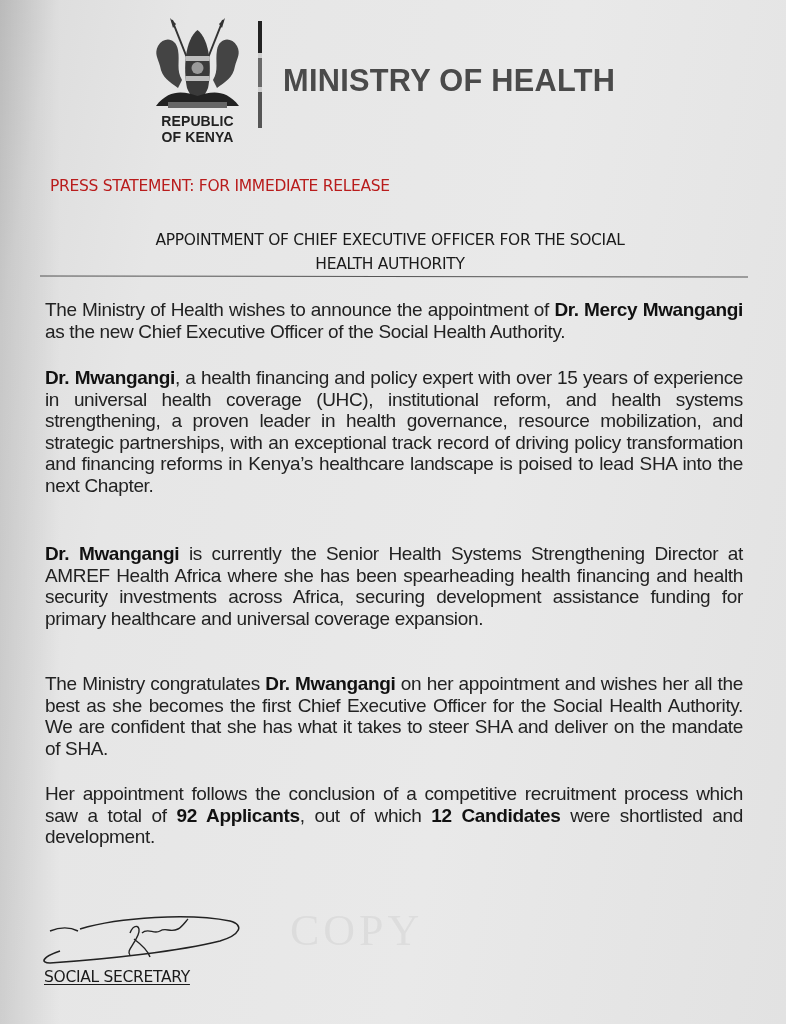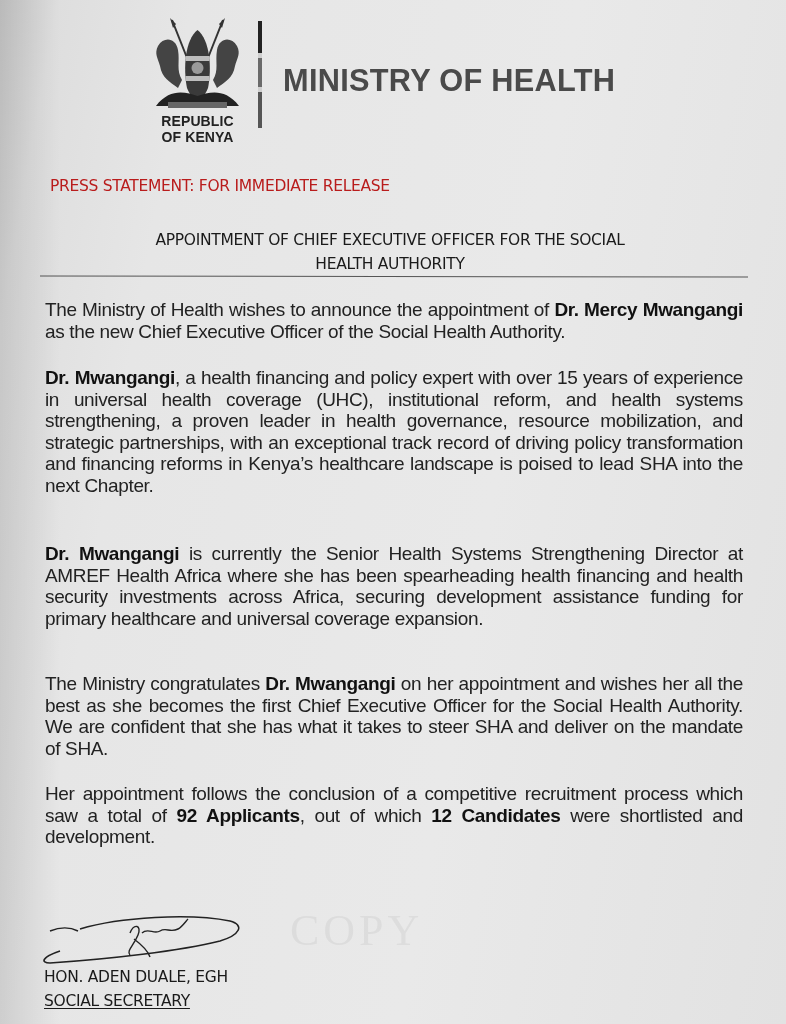"HON. ADEN DUALE, EGH" div { html: <div>HON. ADEN DUALE, EGH</div> -> none }
